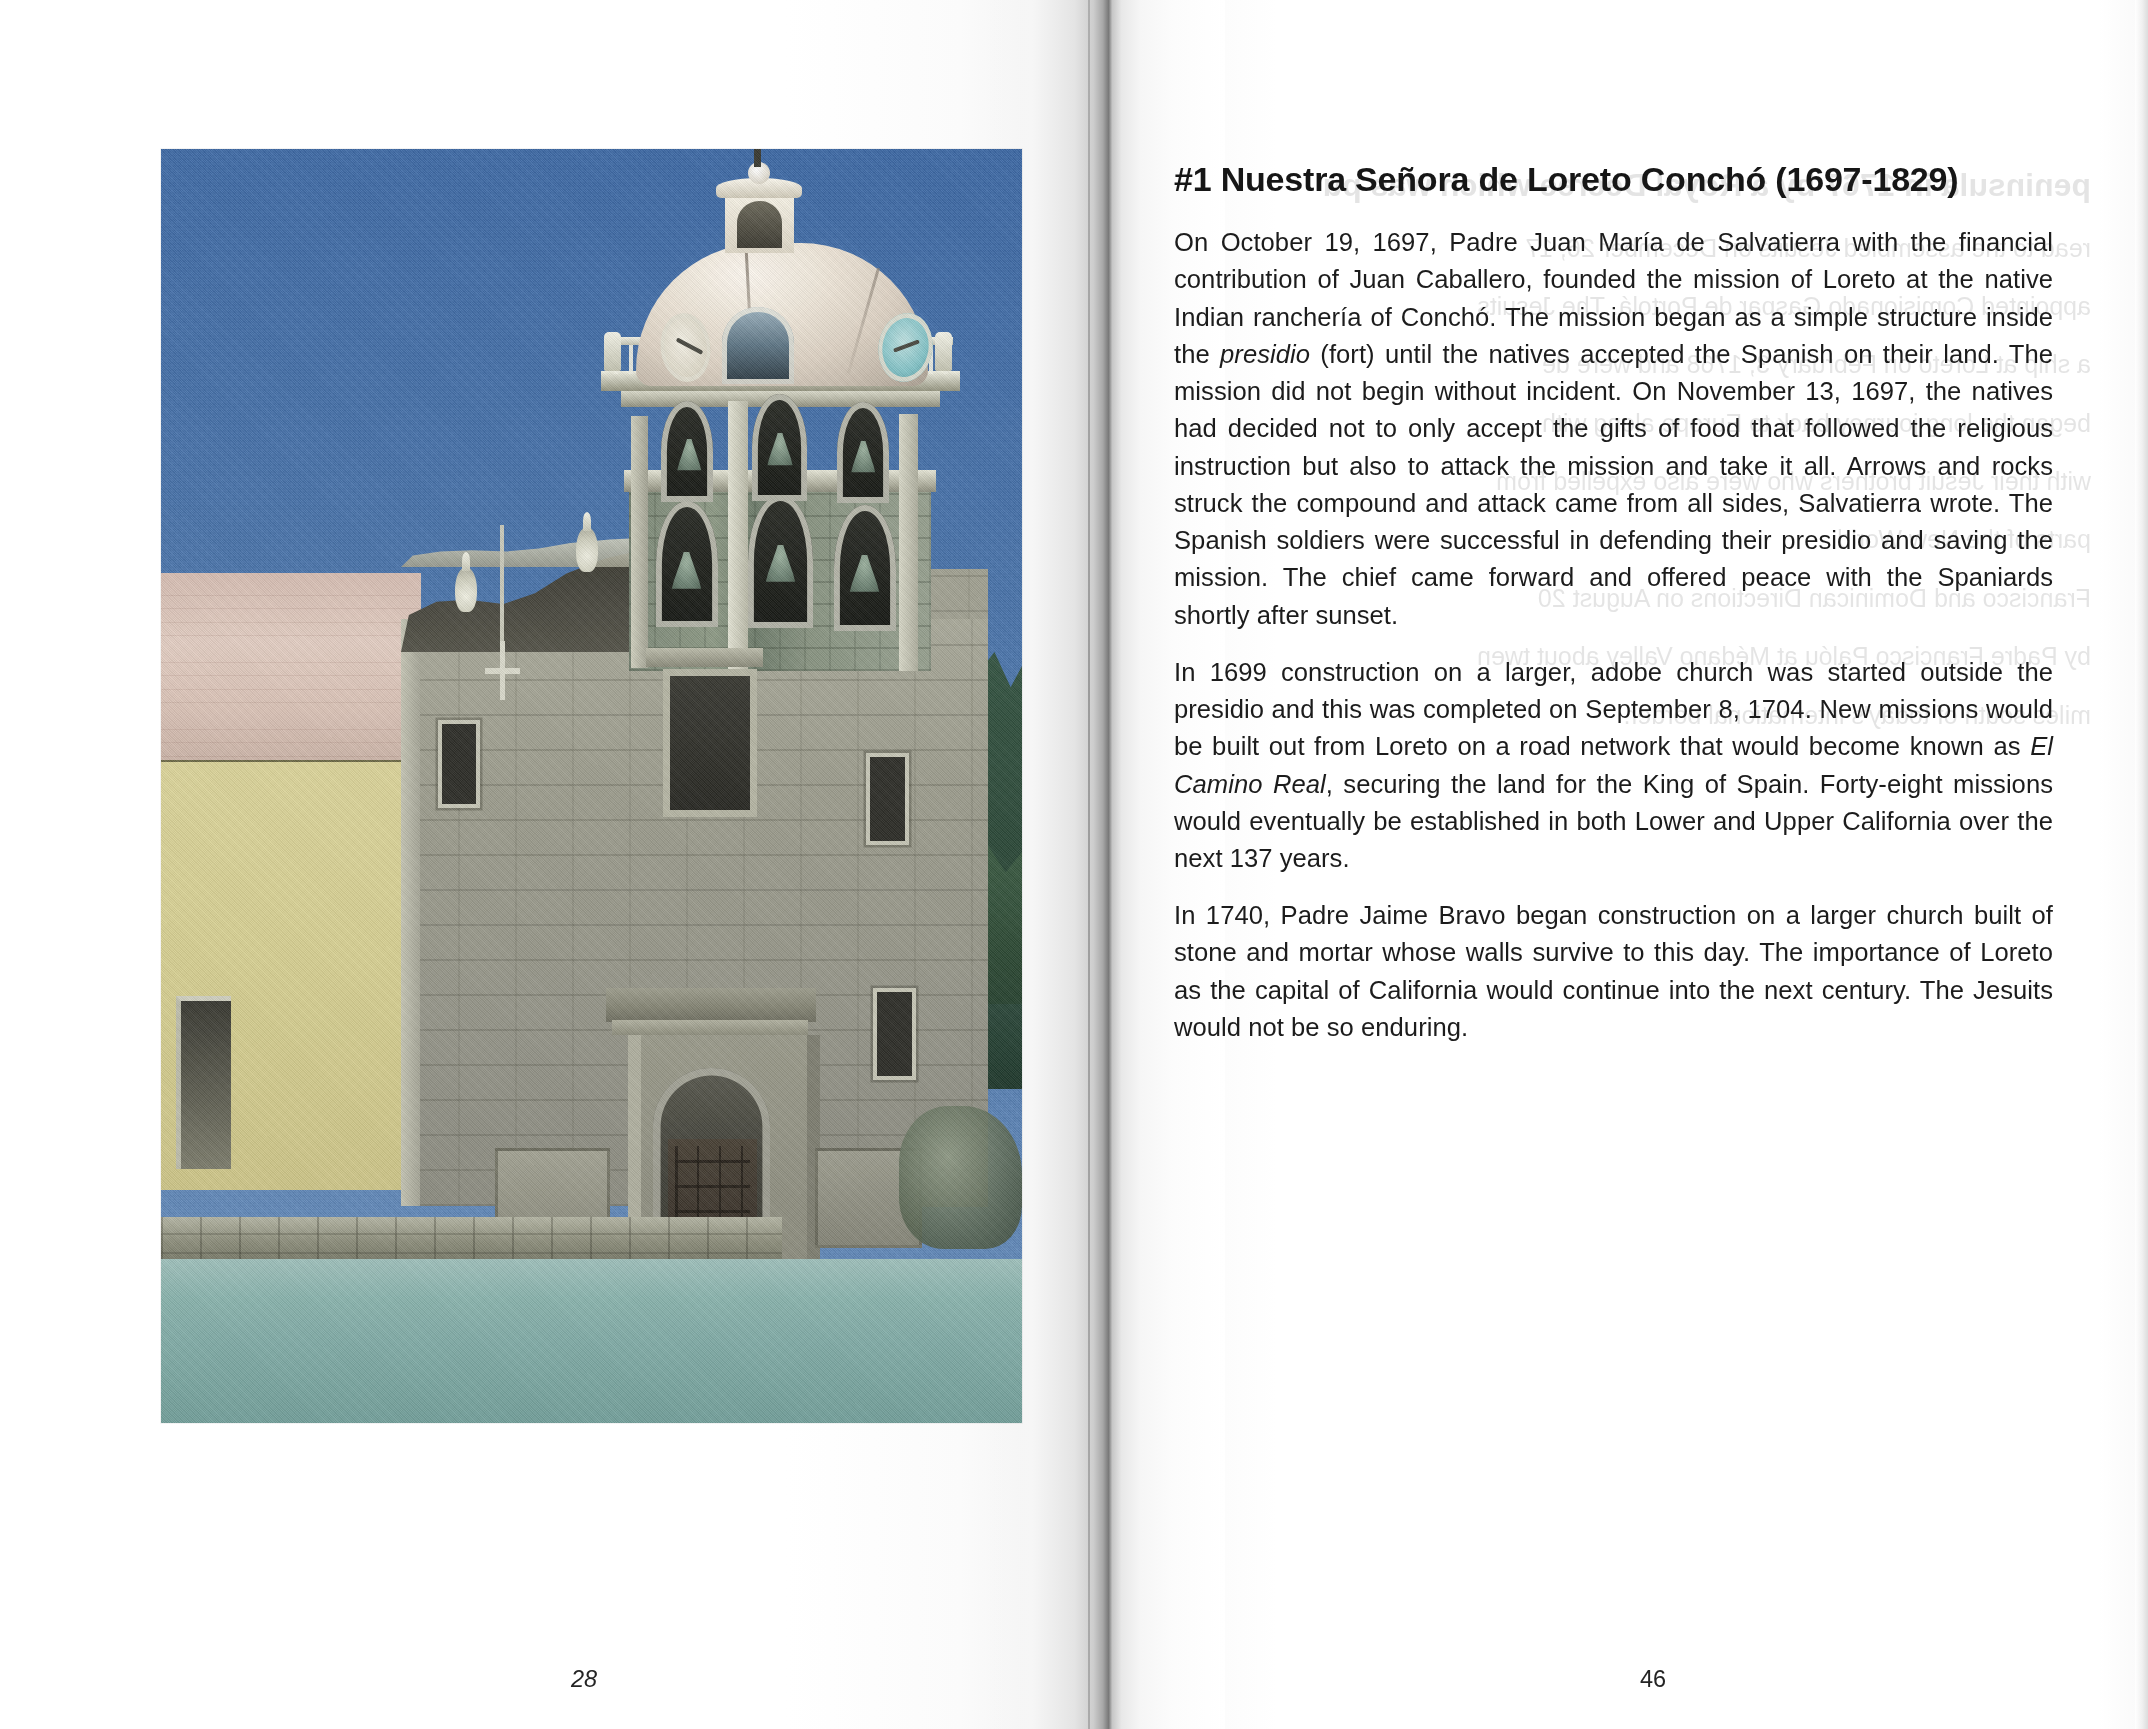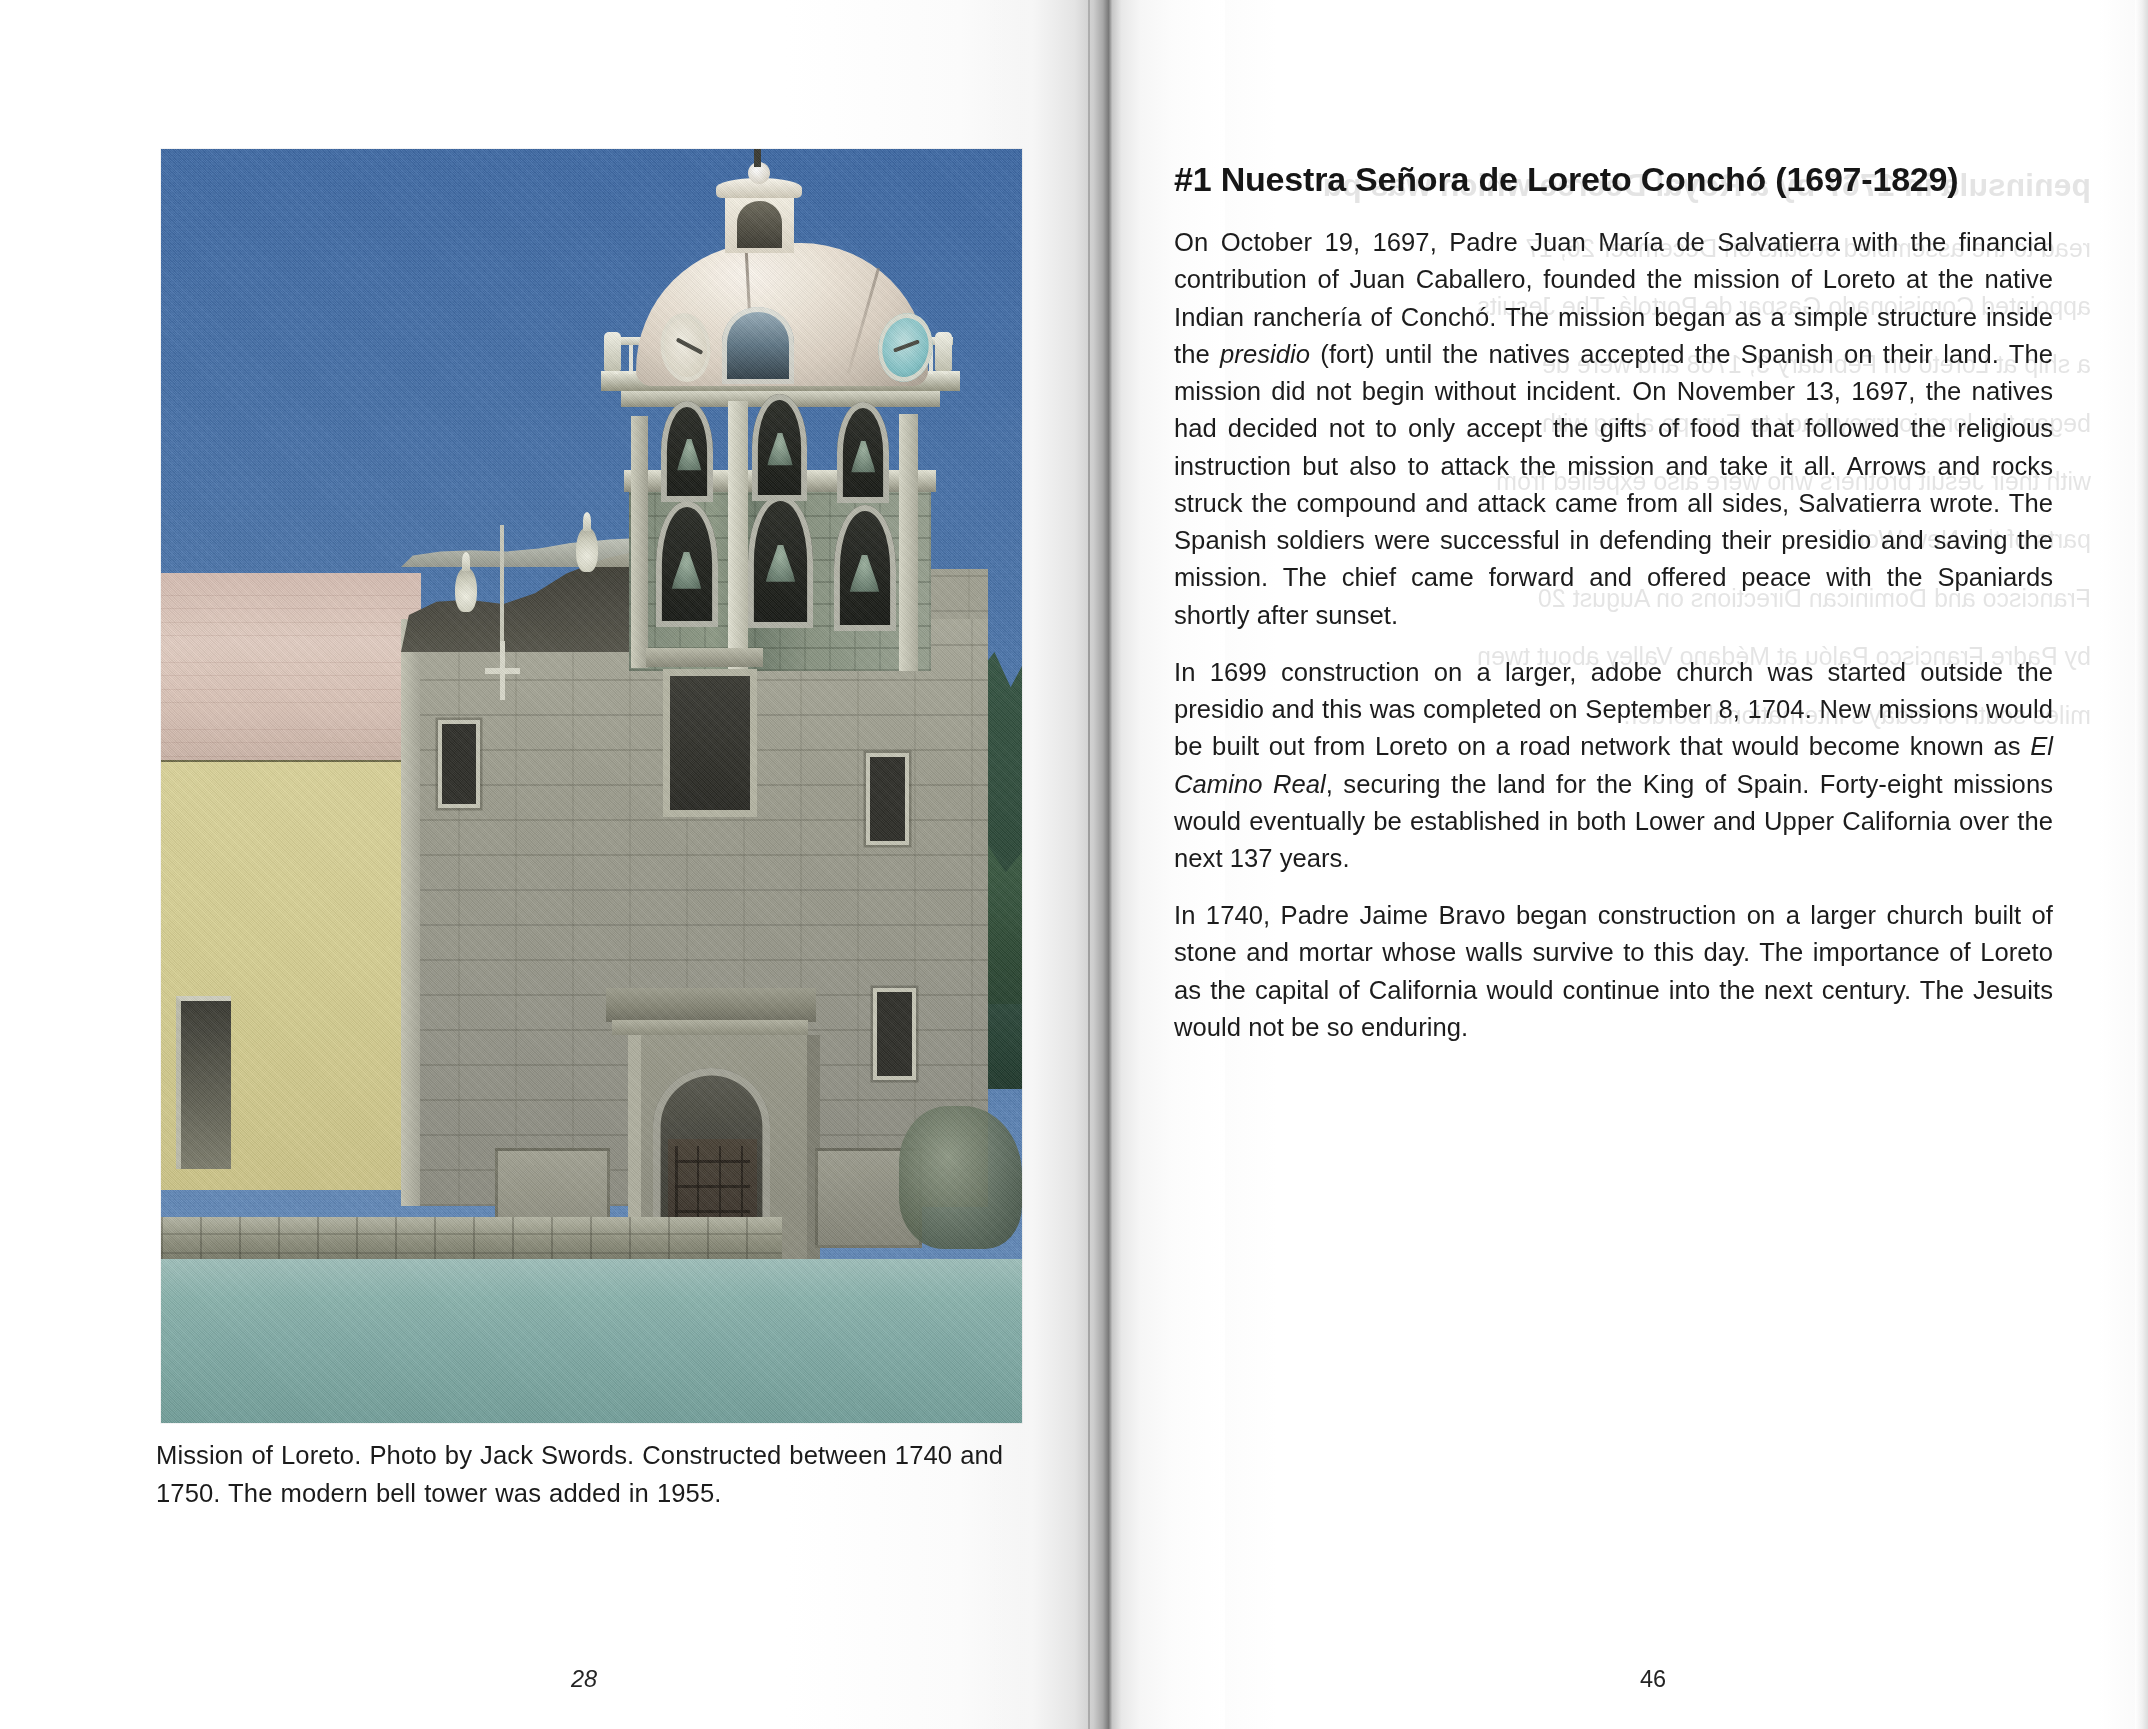"Mission of Loreto. Photo by" div.caption { html: <div>Mission of Loreto. Photo by Jack Swords. Constructed between 1740 and 1750. The modern bell tower was added in 1955.</div> -> none }
